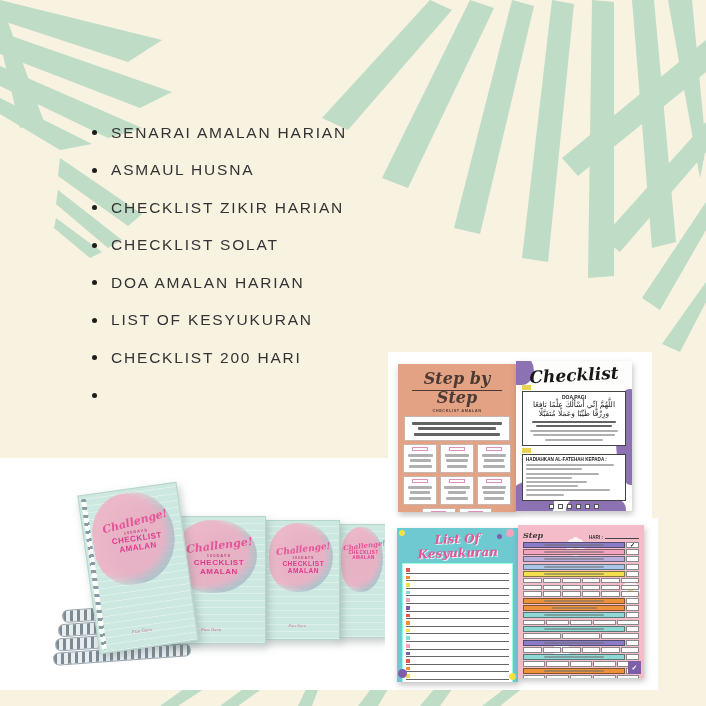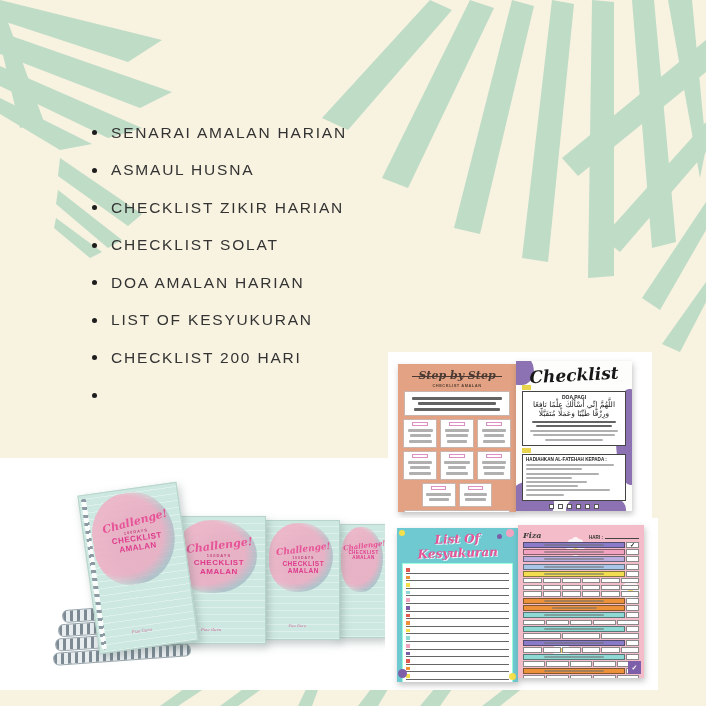"Step by Step" .scr-step { font-size: 11px -> 16px }
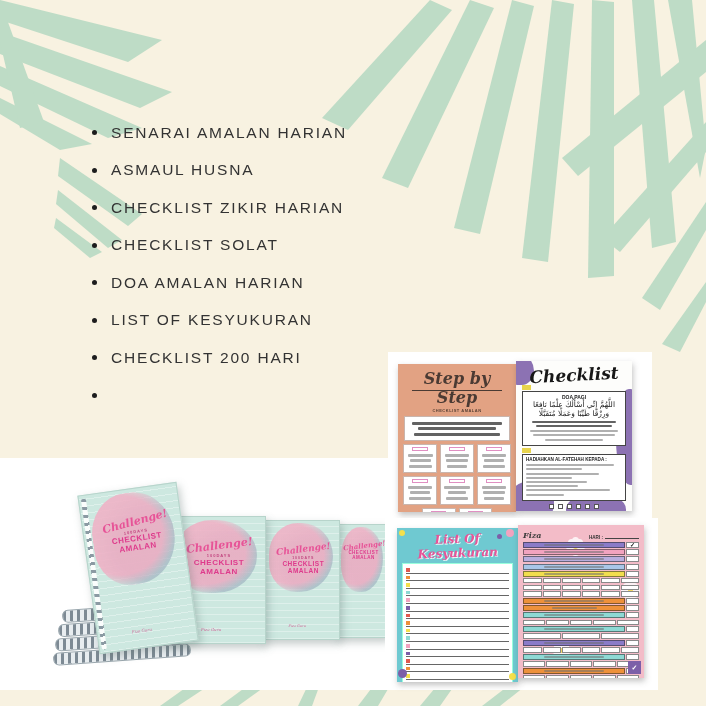"Fiza" span.scr-hari { text: Fiza -> Step }
